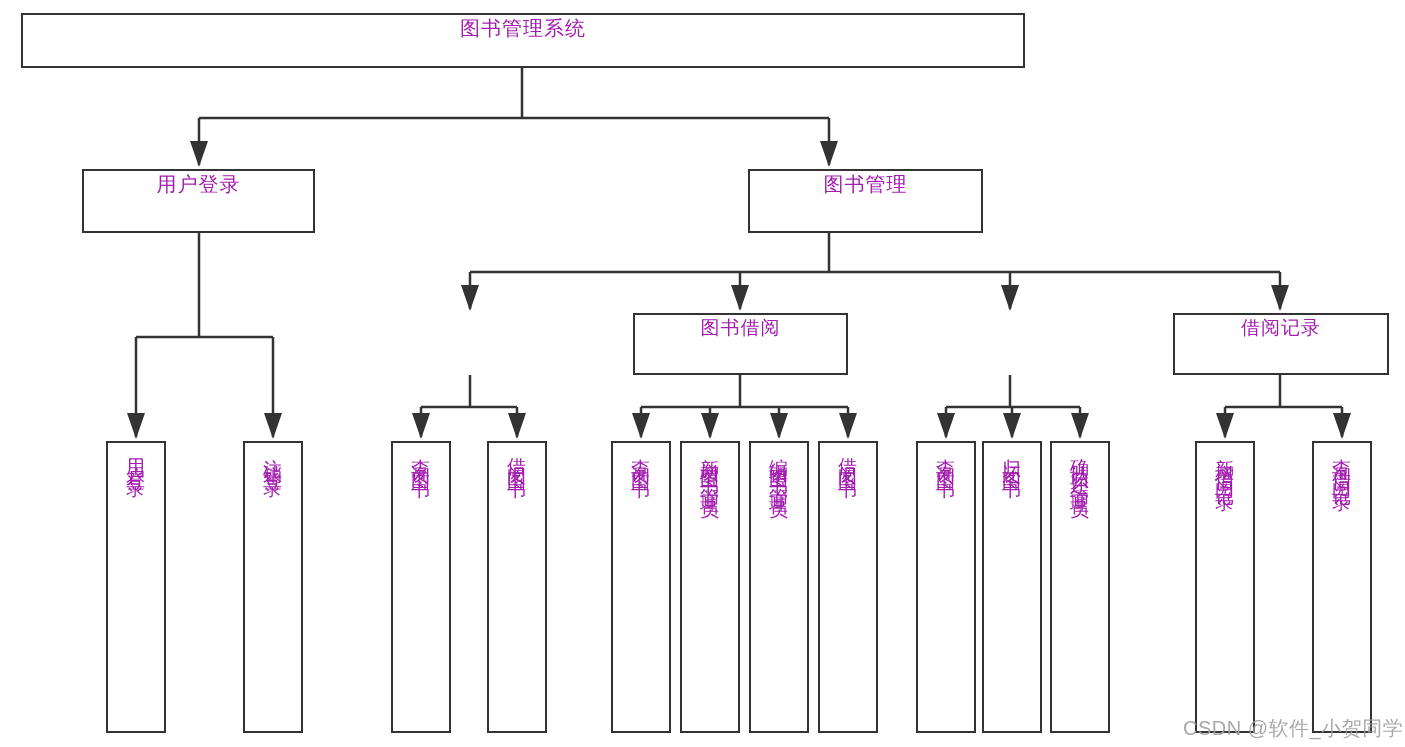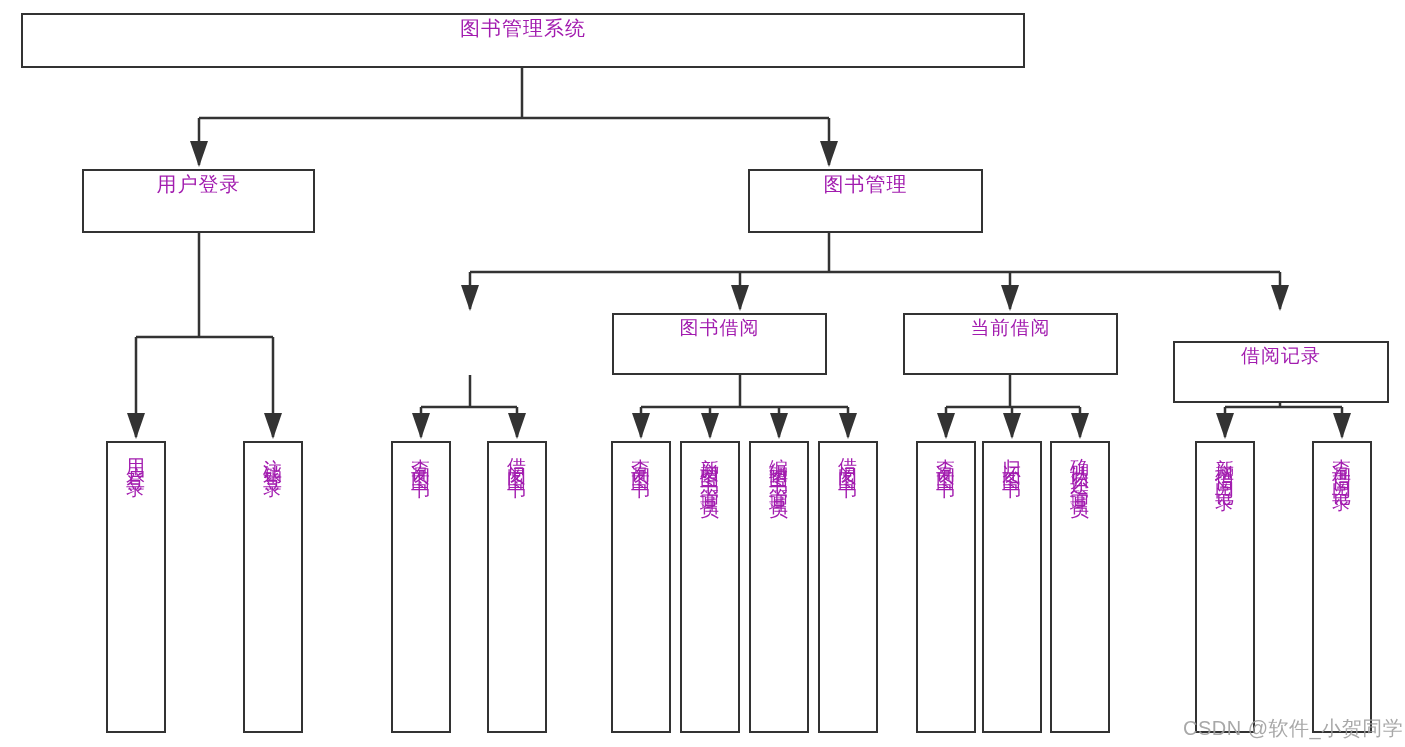"图书借阅" div.hbox { left: 612px -> 633px }
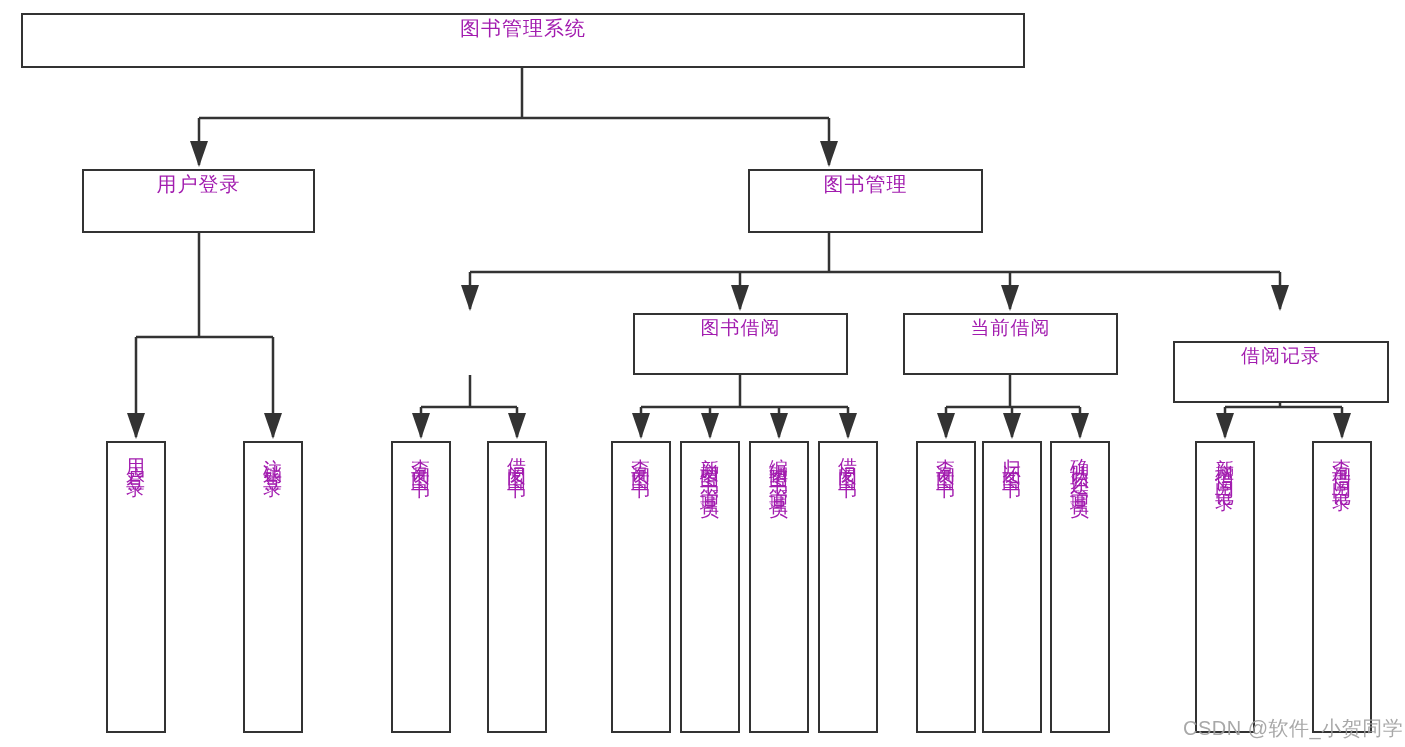"当前借阅" div.hbox { html: <div> <span>当前借阅</span> </div> -> none }
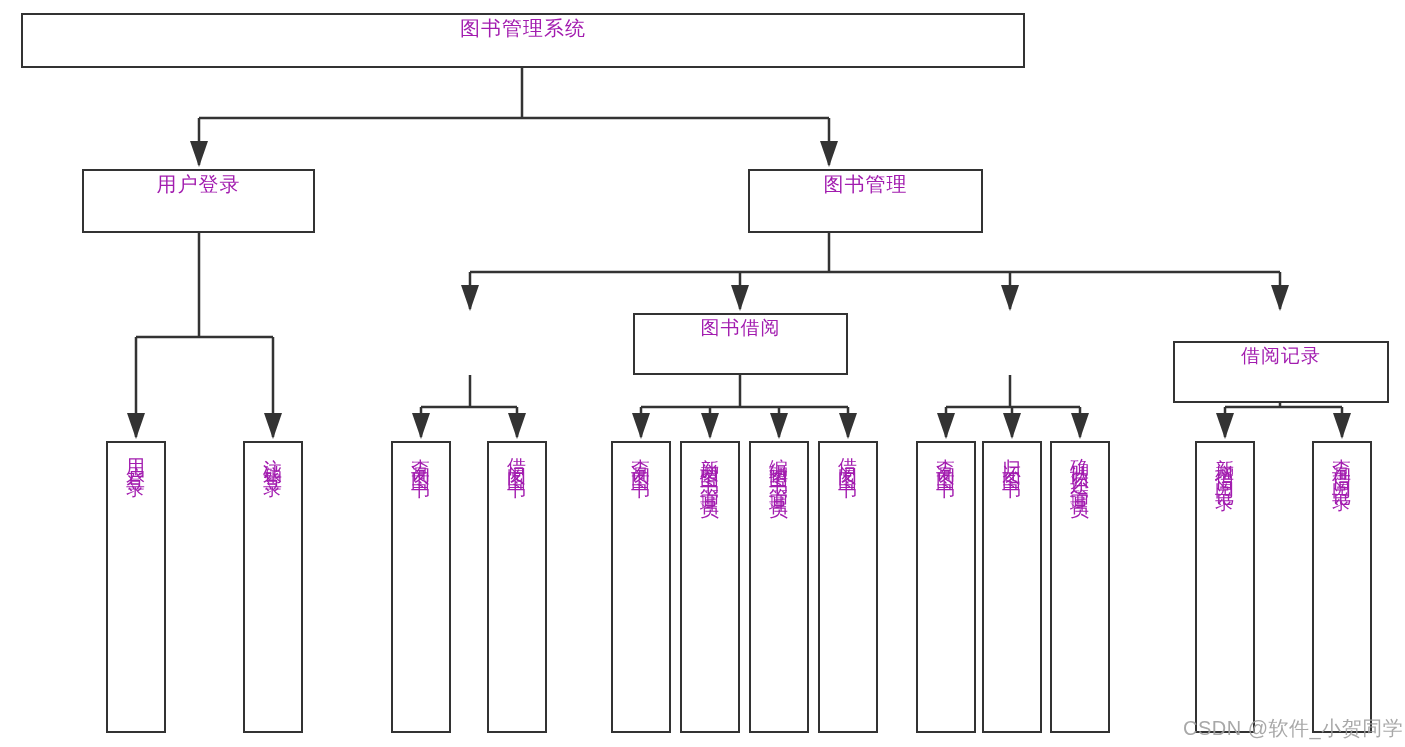"借阅记录" div.hbox { margin-top: 28px -> none }
